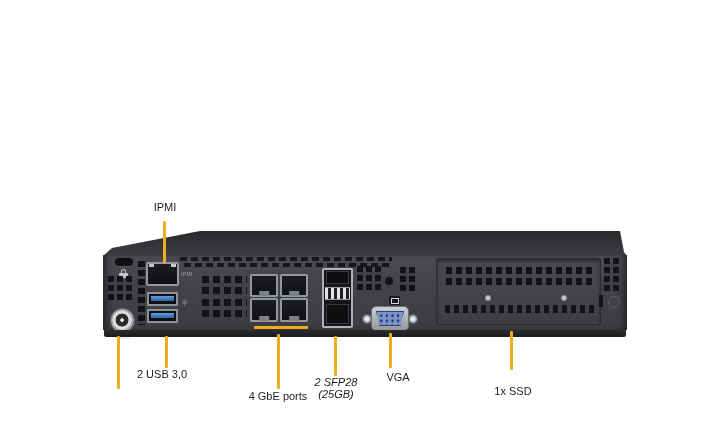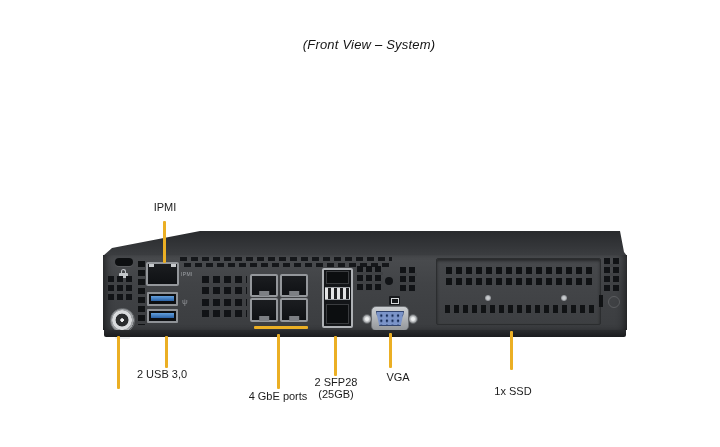"(Front View – System)" div.title { html: <div>(Front View – System)</div> -> none }
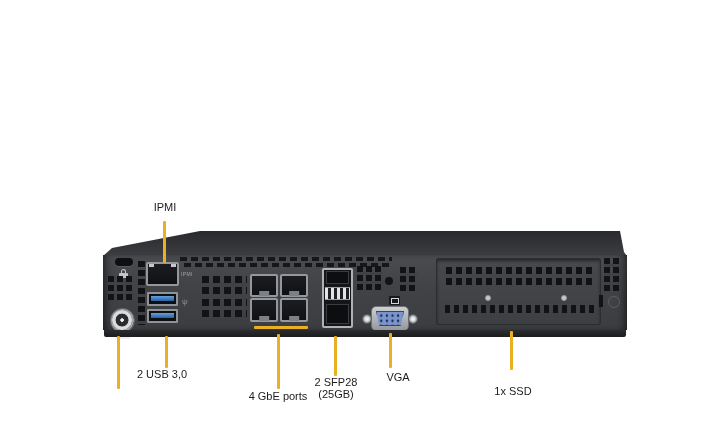"2 SFP28" div.lbl { font-style: none -> italic }
